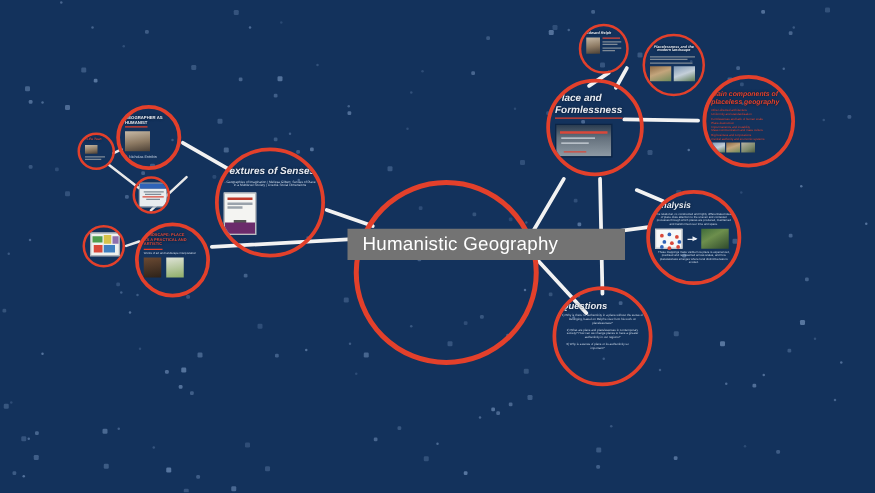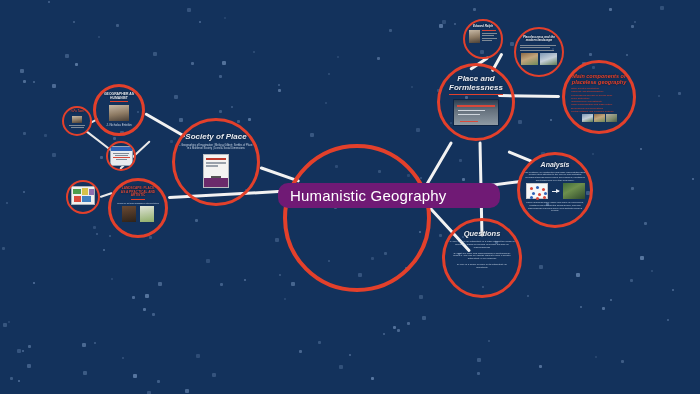"Place and" .node-inner { align-items: center -> flex-start }
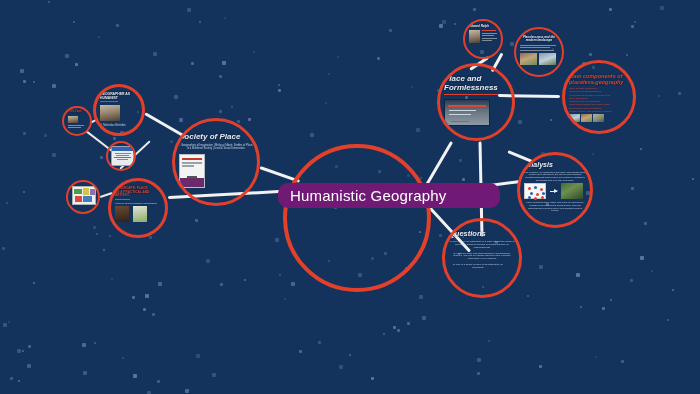"Society of Place" div.ntitle { text: Society of Place -> Textures of Senses }
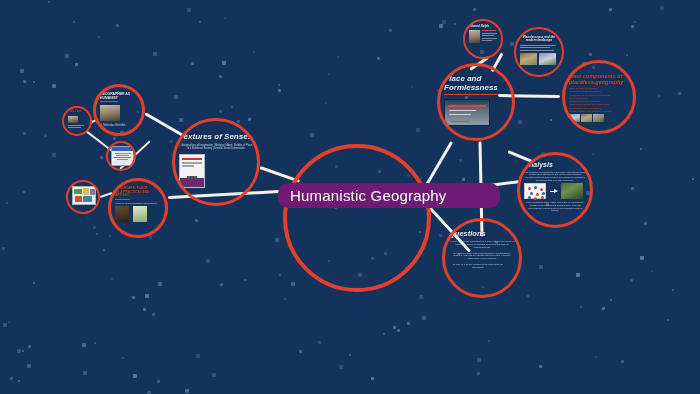"Humanistic Geography" #title-bar { background: #701a75 -> #737373; border-radius: 10px -> none }
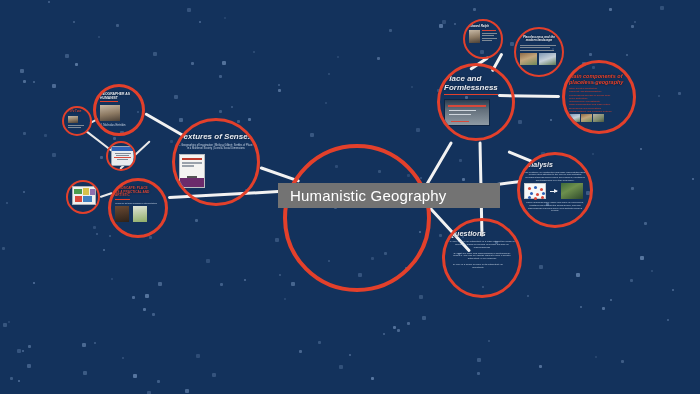"Questions" div.node { top: 218px -> 229px }
